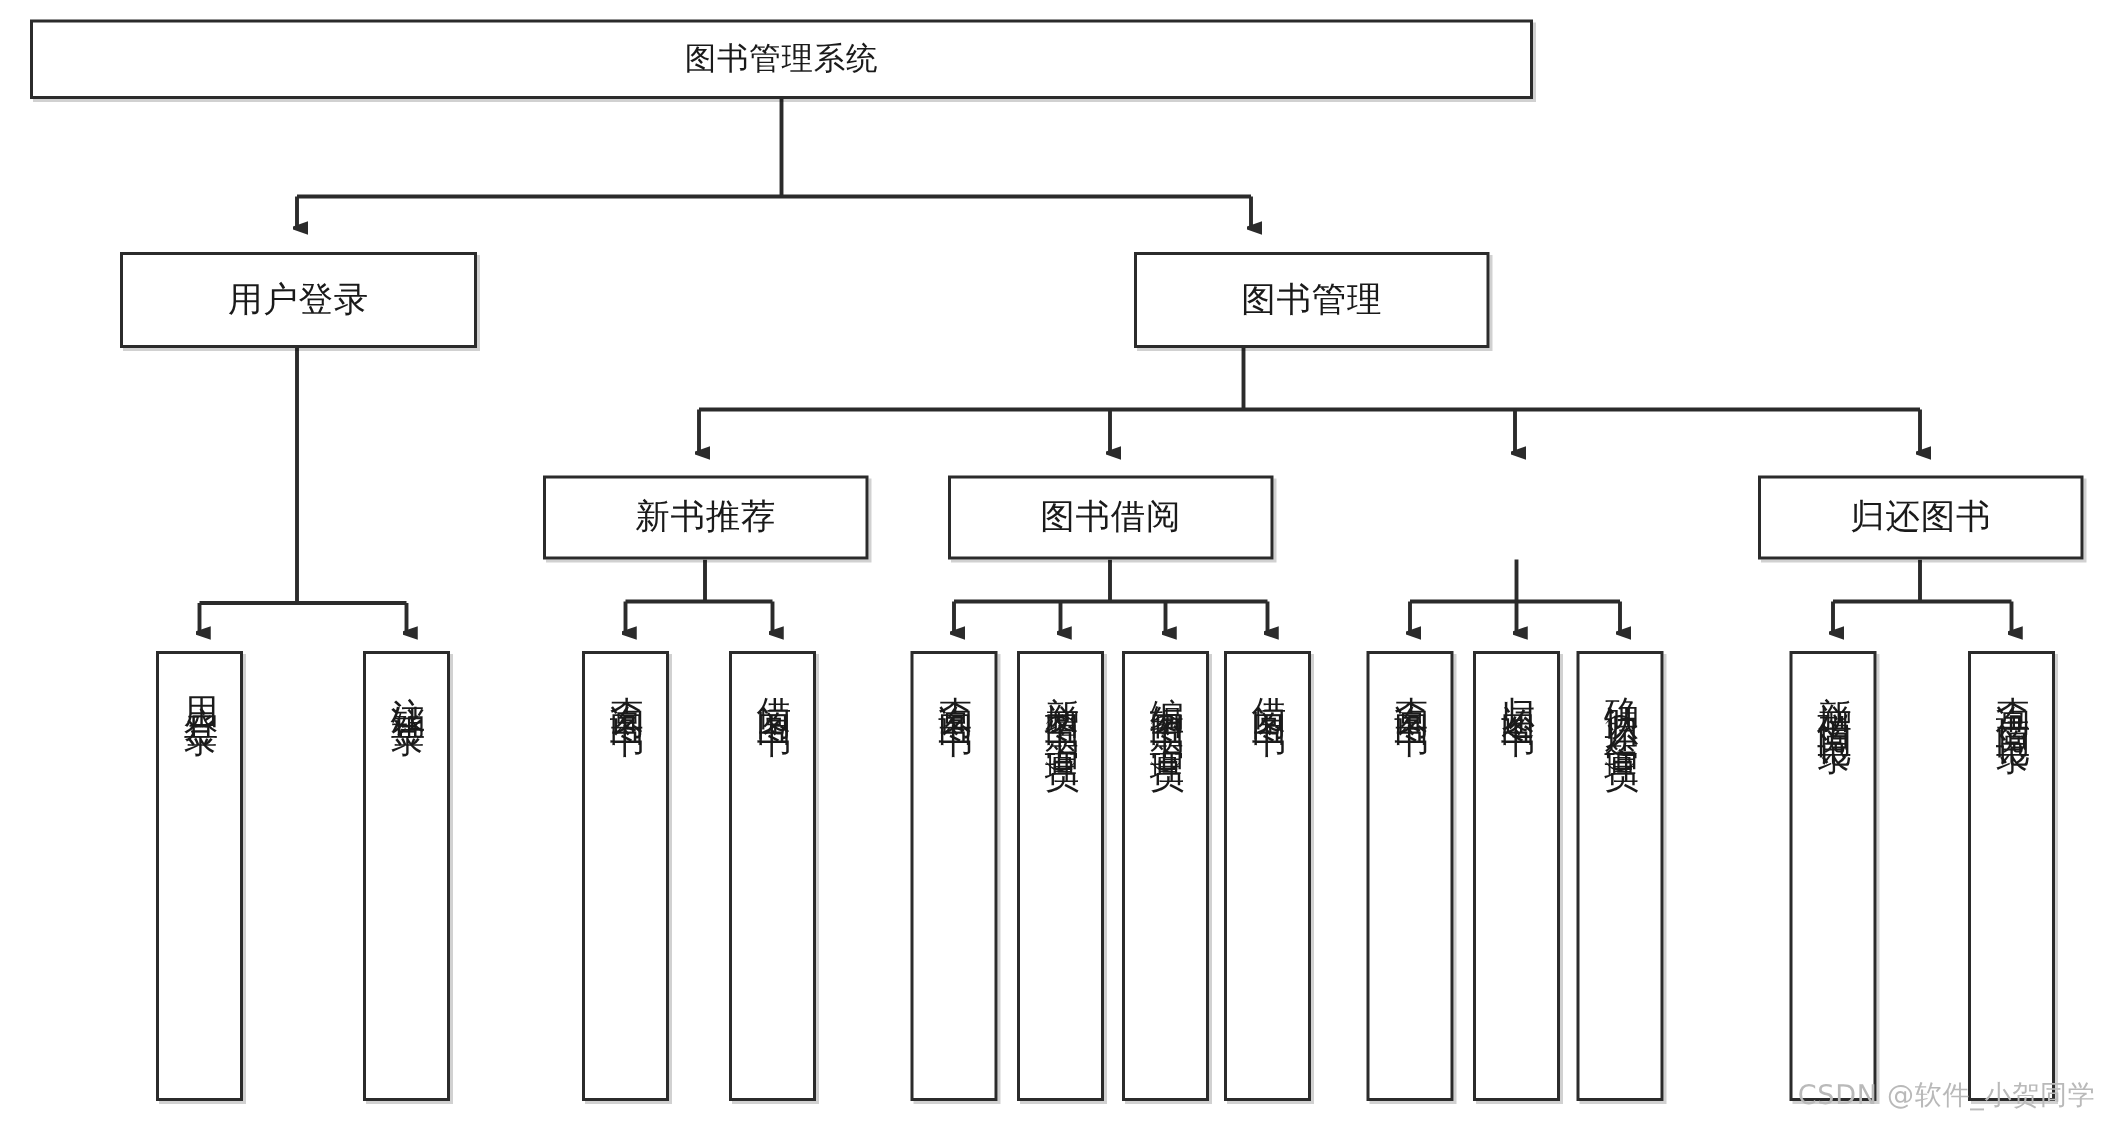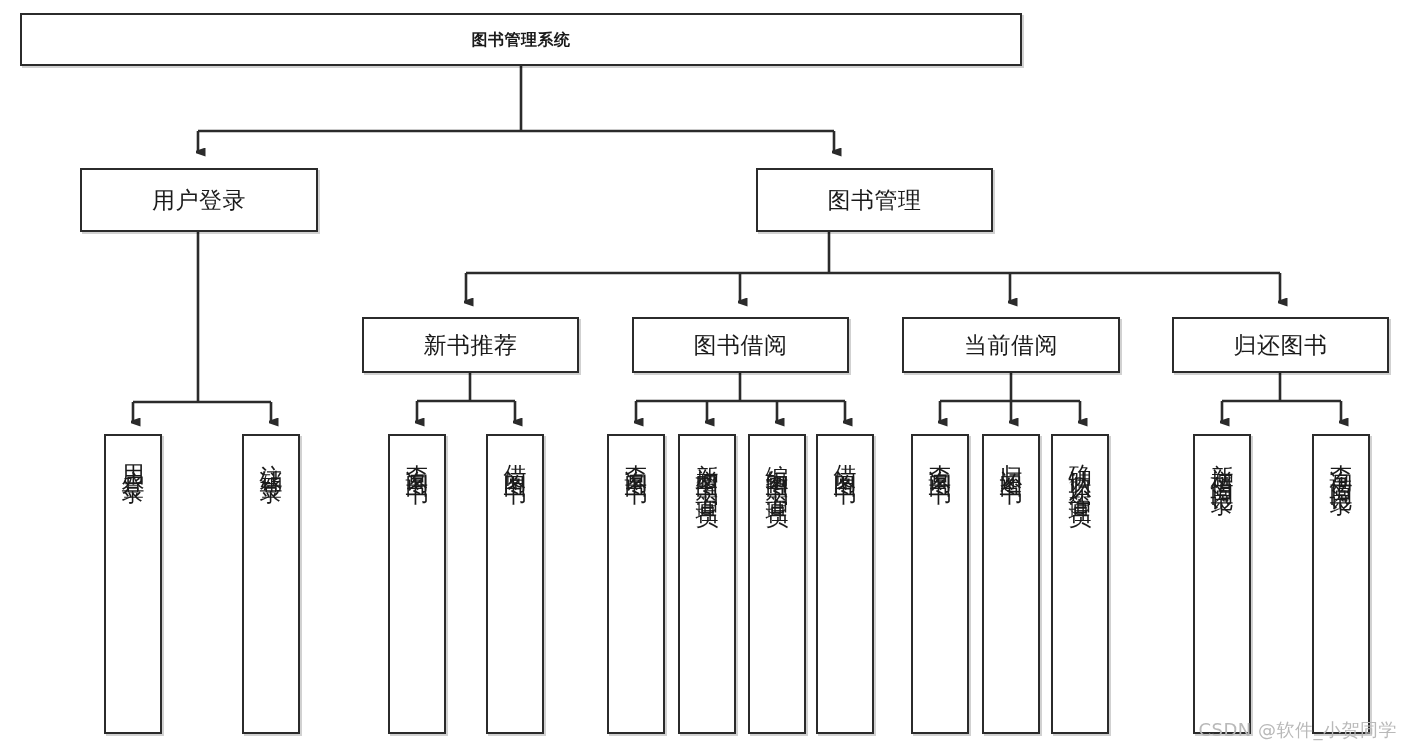"图书管理系统" .node.root .label { font-size: 16px -> 21px; font-weight: bold -> none }
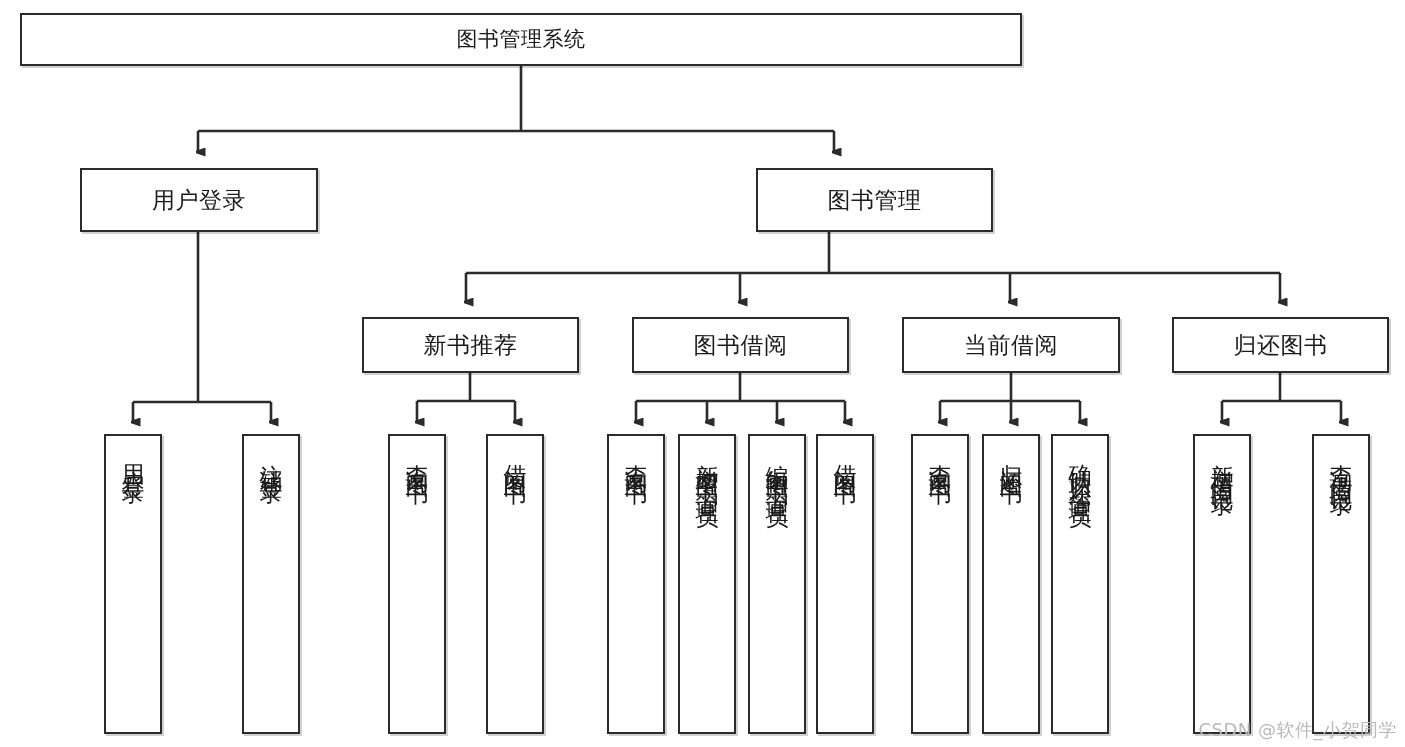"当前借阅" div.node { html: <div> <span>当前借阅</span> </div> -> none }
